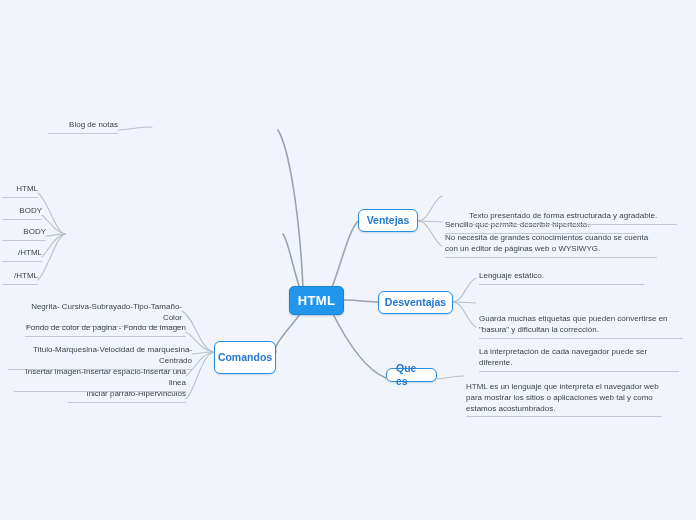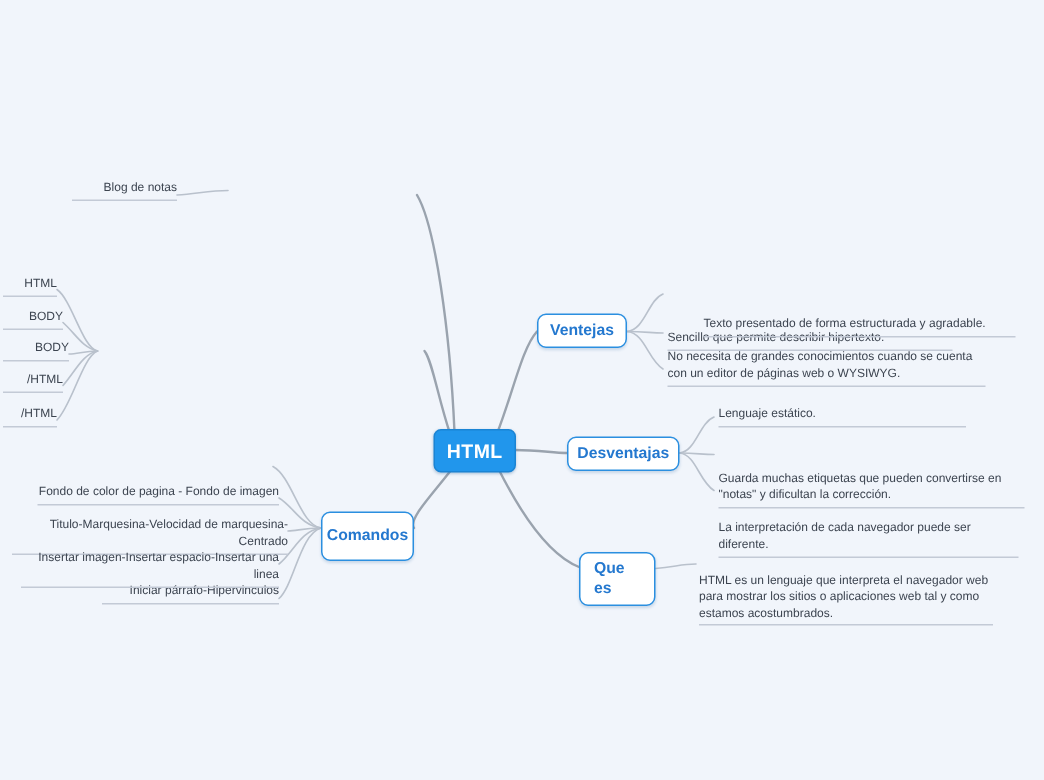"Negrita-" div.leaf { html: none -> <div>Negrita- Cursiva-Subrayado-Tipo-Tamaño-Color</div> }
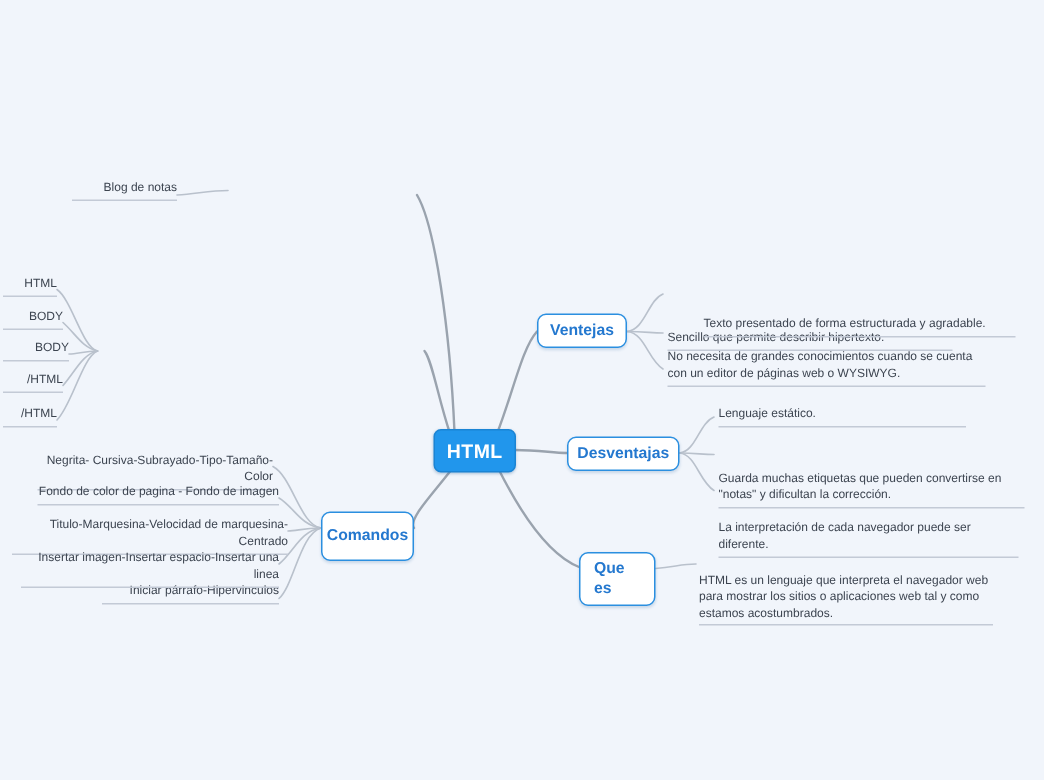"Guarda muchas etiquetas que pueden" div.leaf { text: notas -> basura }
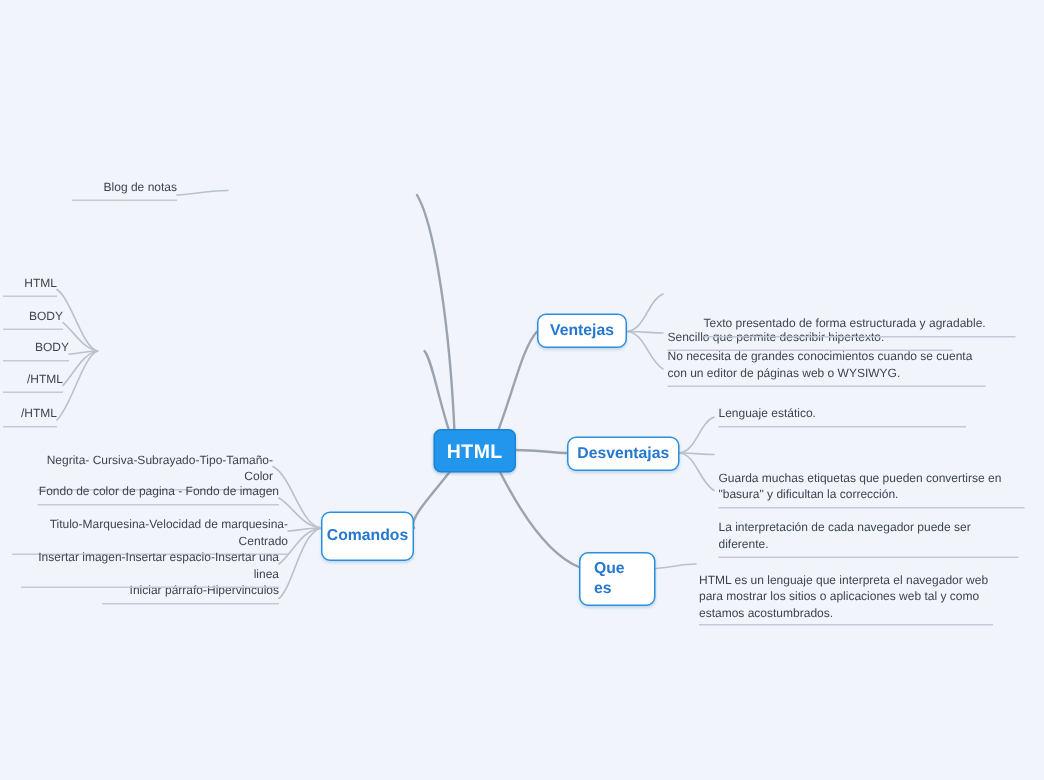"Que es" div.node { height: 36px -> 14px }
